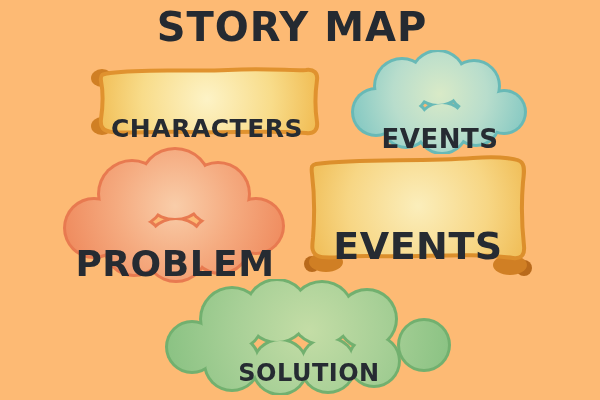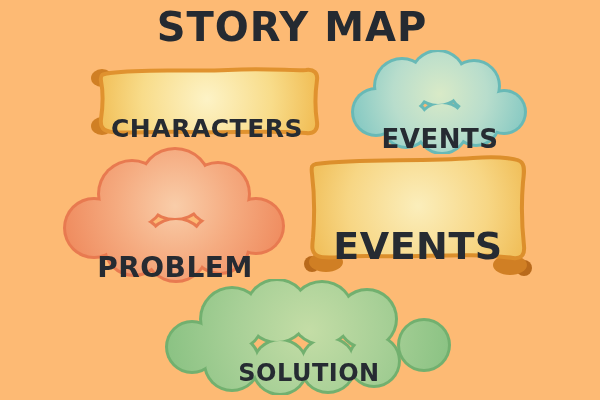"PROBLEM" #problem .label { font-size: 28px -> 36px }
